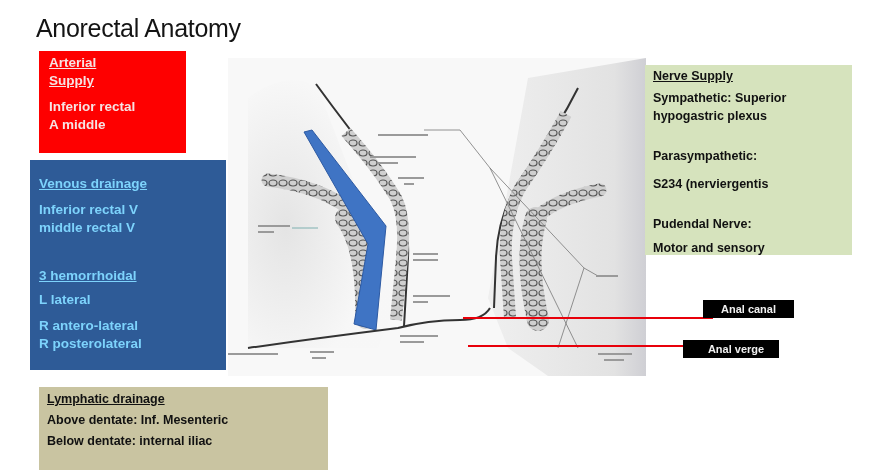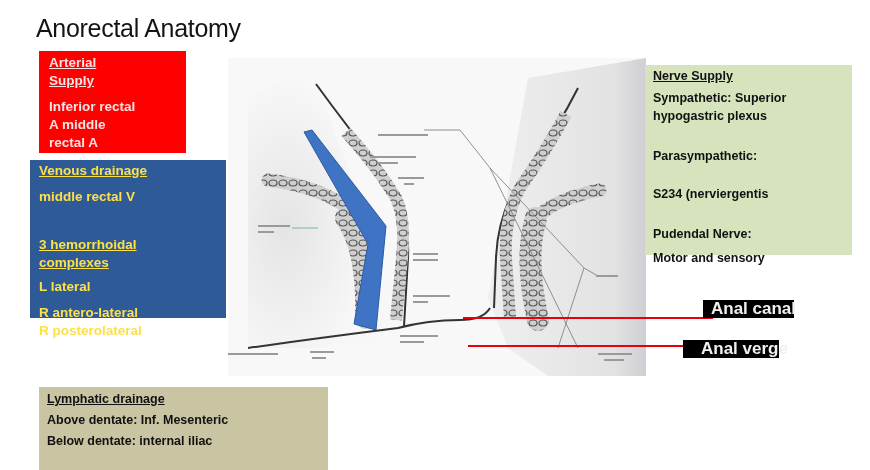"rectal A" span.ln { html: <span>rectal A</span> -> none }
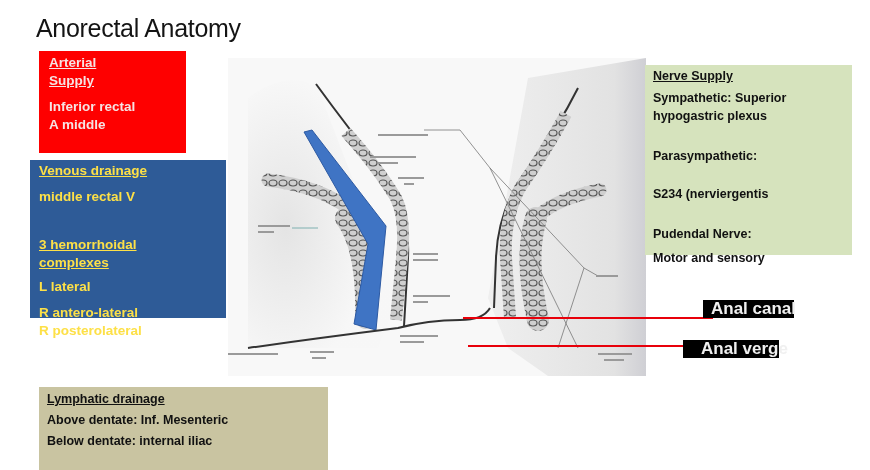"Venous drainage" .blue { color: #fde047 -> #7dd3fc; height: 158px -> 210px; padding: 2px 9px -> 15px 9px }
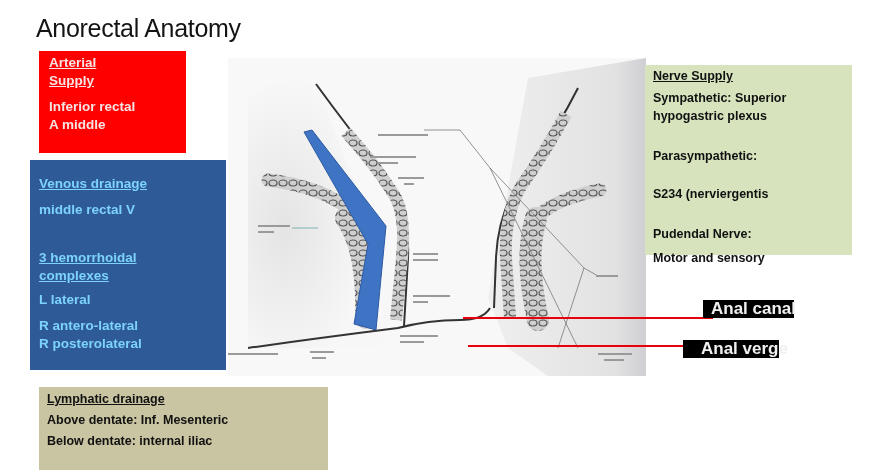"S234 (nerviergentis" span.ln { margin-top: 20px -> 10px }
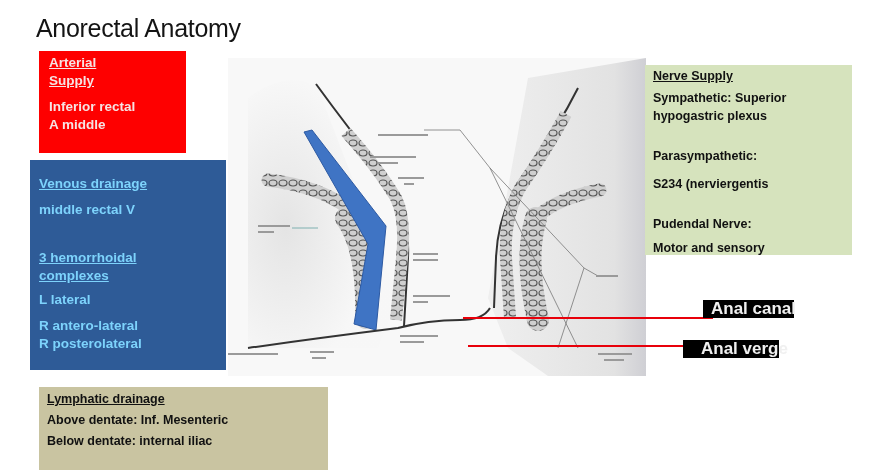"Inferior rectal V" span.ln { html: none -> <span>Inferior rectal V</span> }
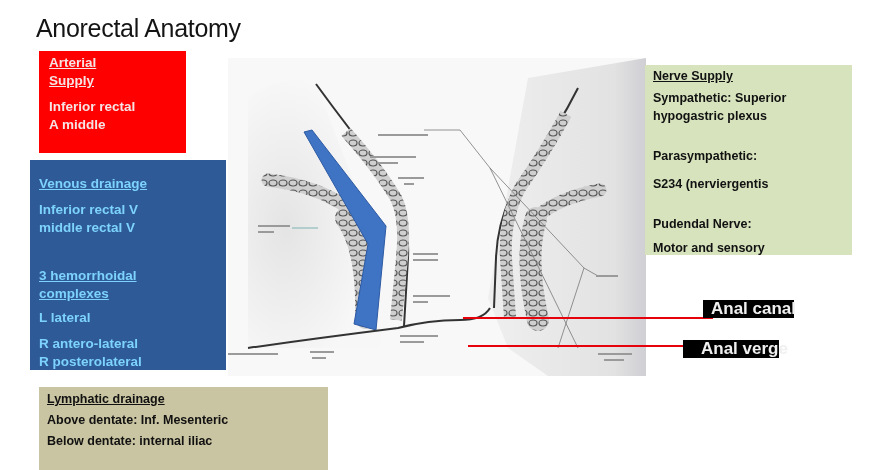"complexes" span.hd { html: <span>complexes</span> -> none }
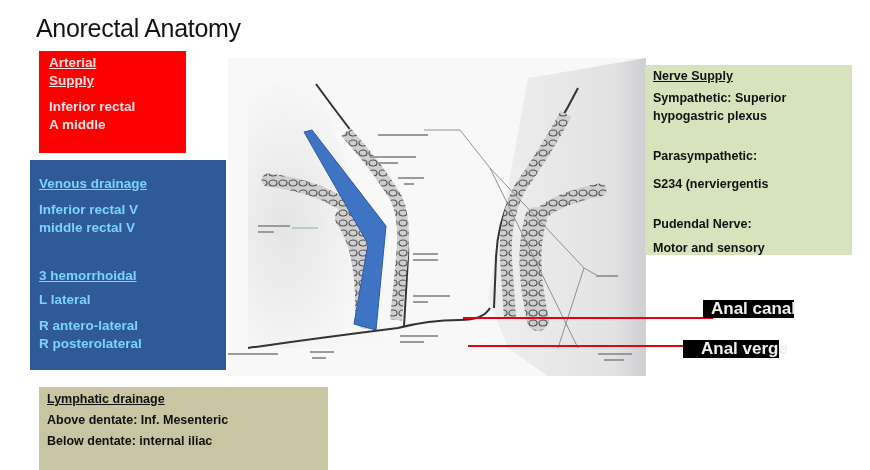"Anal canal" .label-box { font-size: 17px -> 11px }
